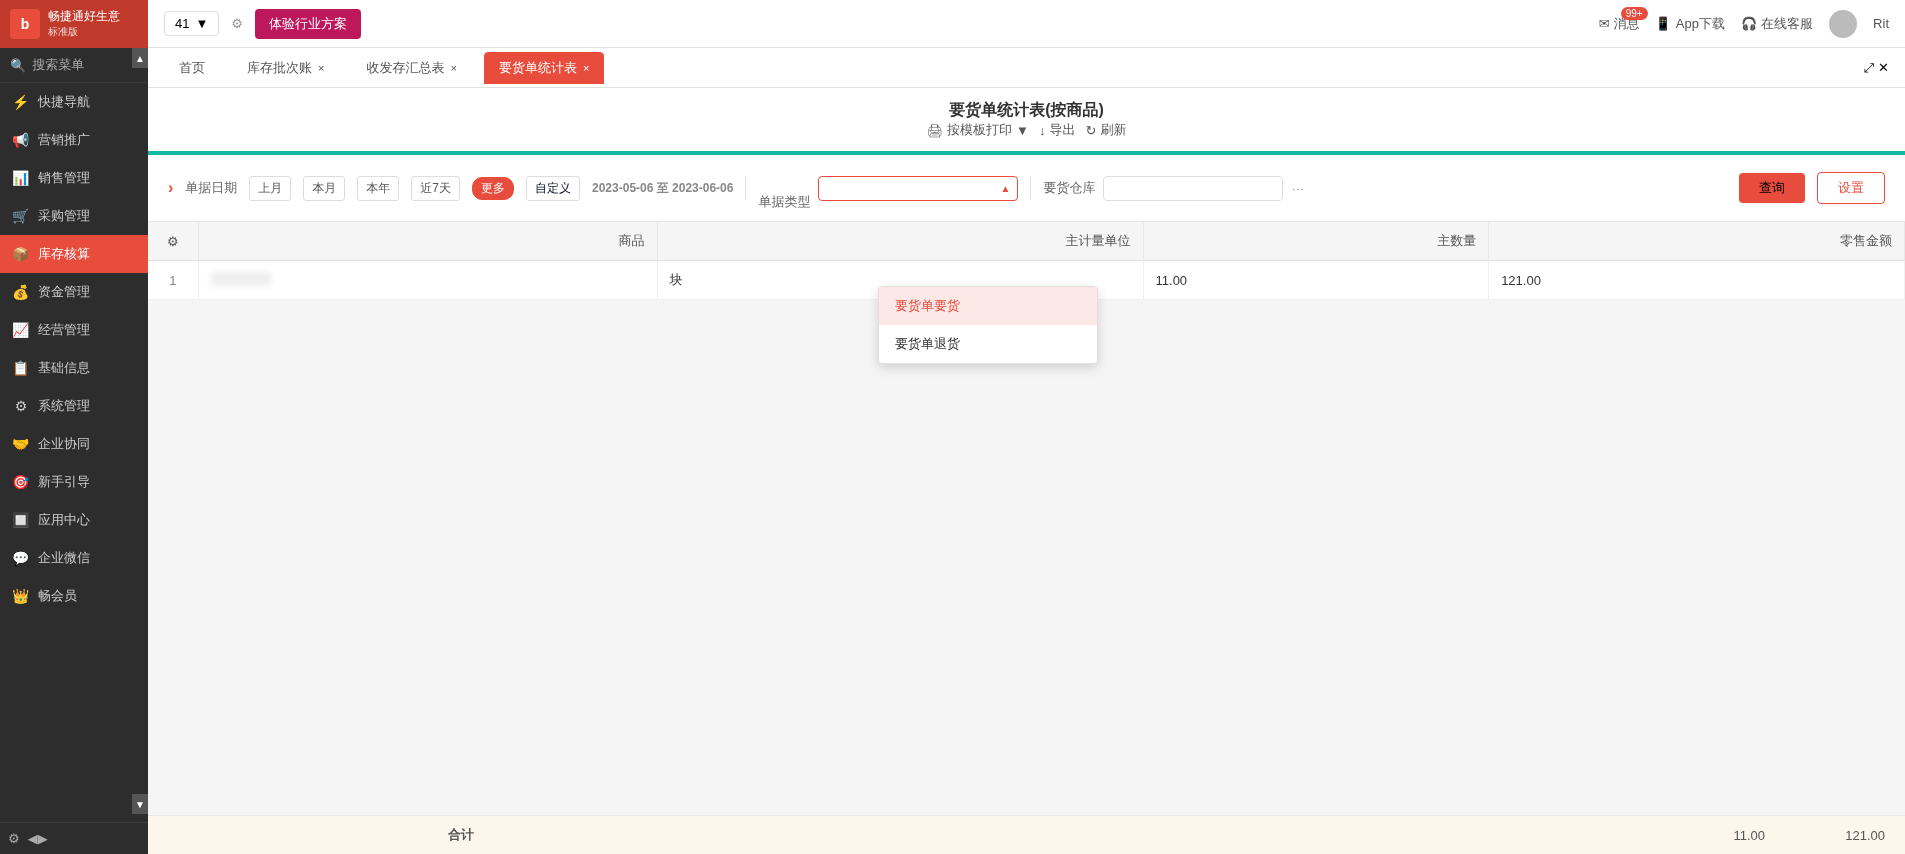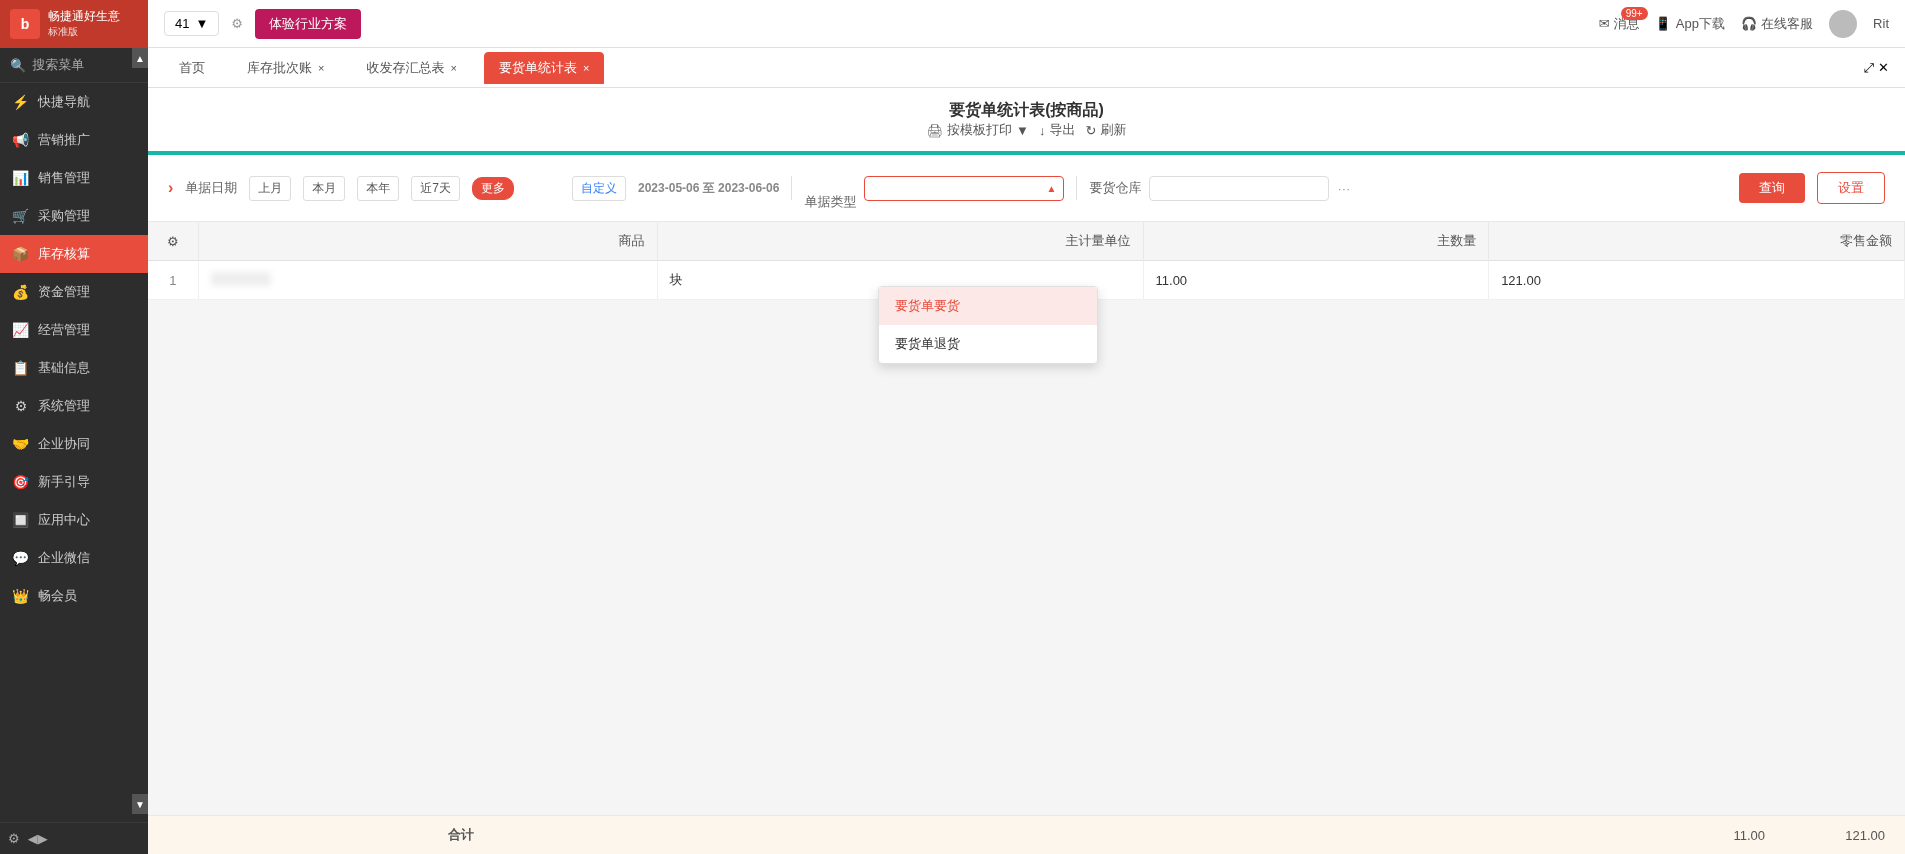"自定义" .date-btn.custom { color: #3b82f6 -> #0f172a; margin-left: 46px -> none }
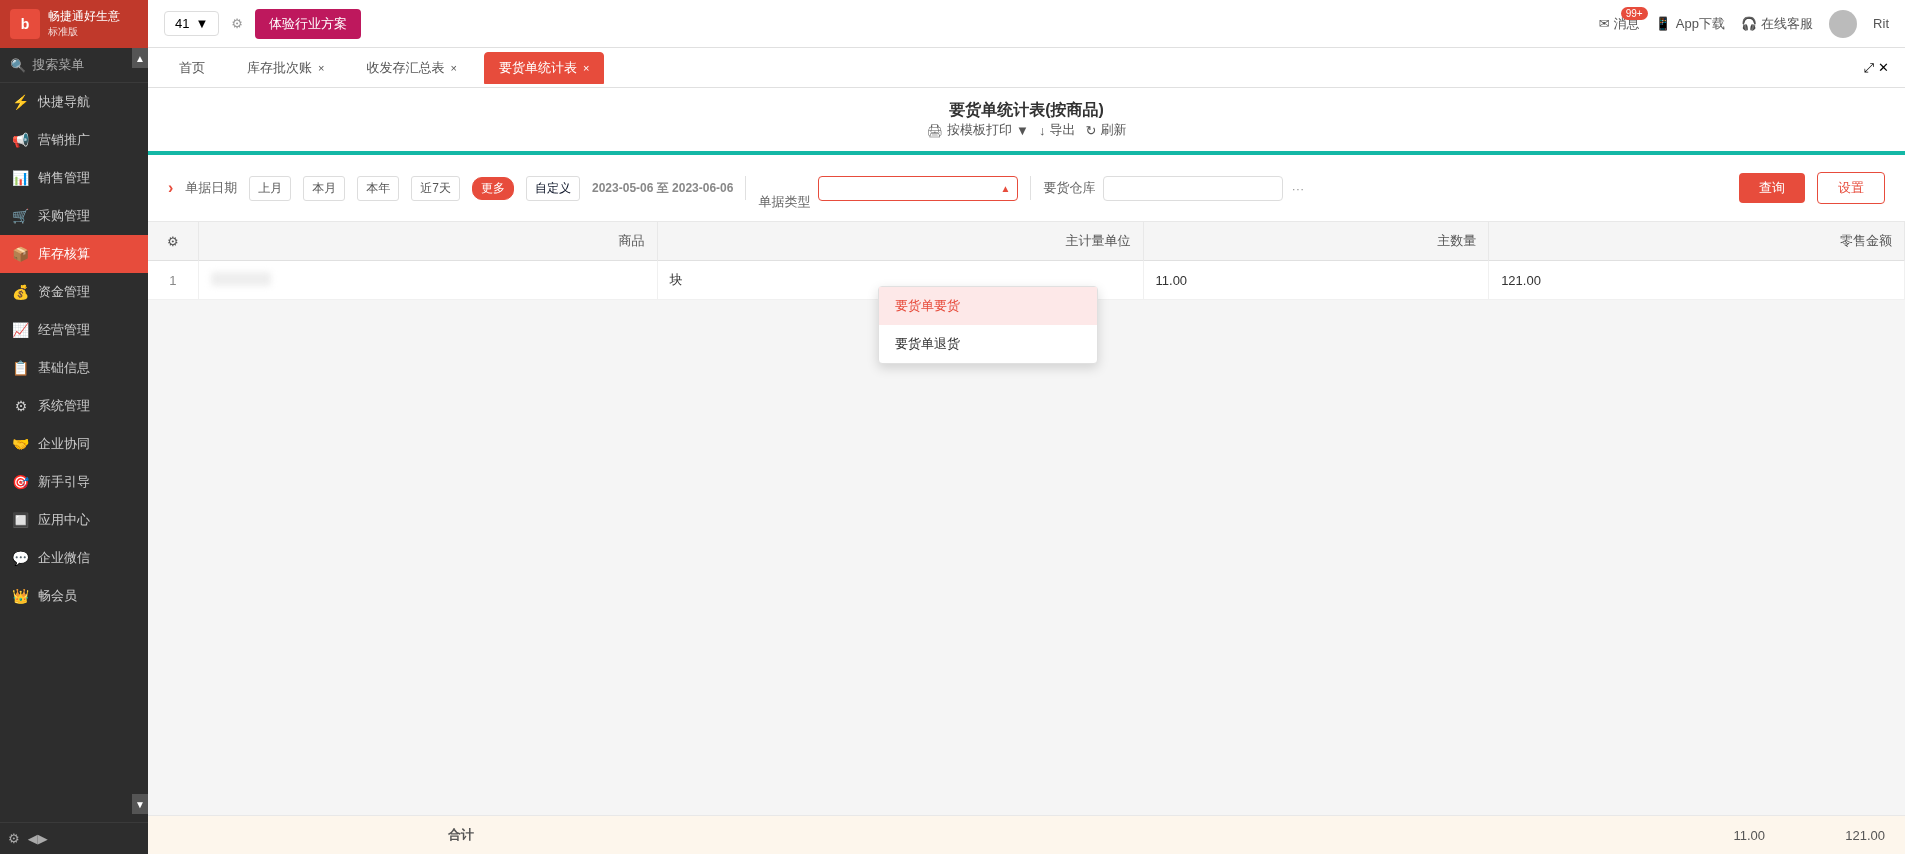"查询" .query-btn { color: #ffffff -> #000000 }
